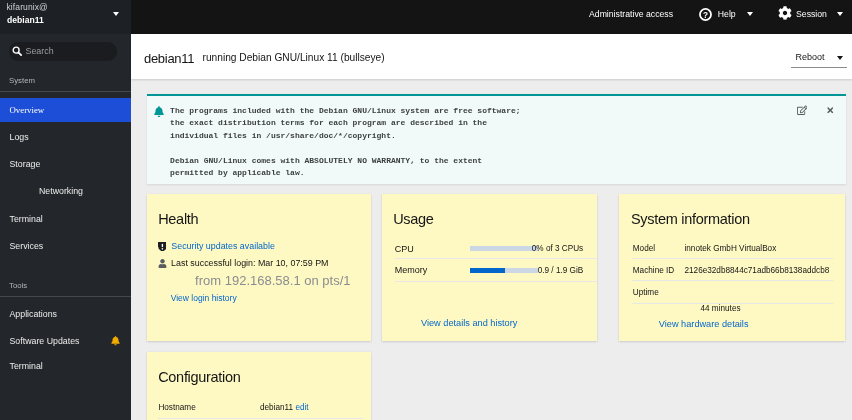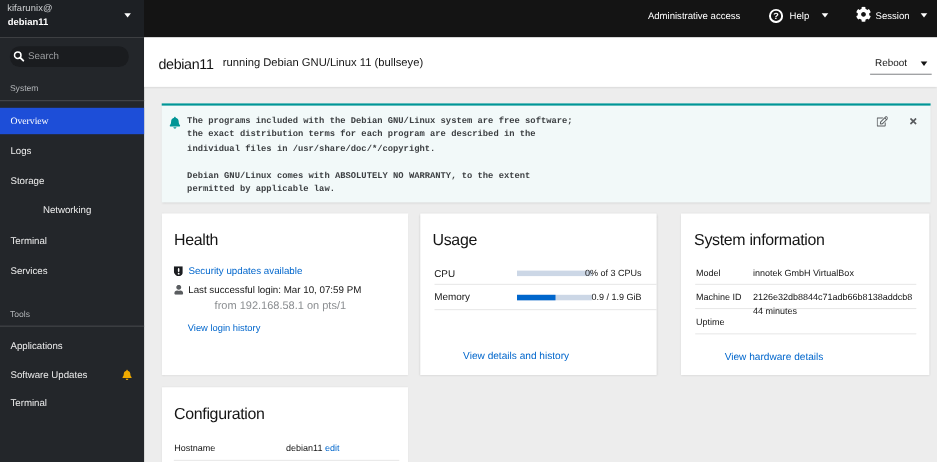"Health" .card { background: #ffffff -> #fef9c3 }
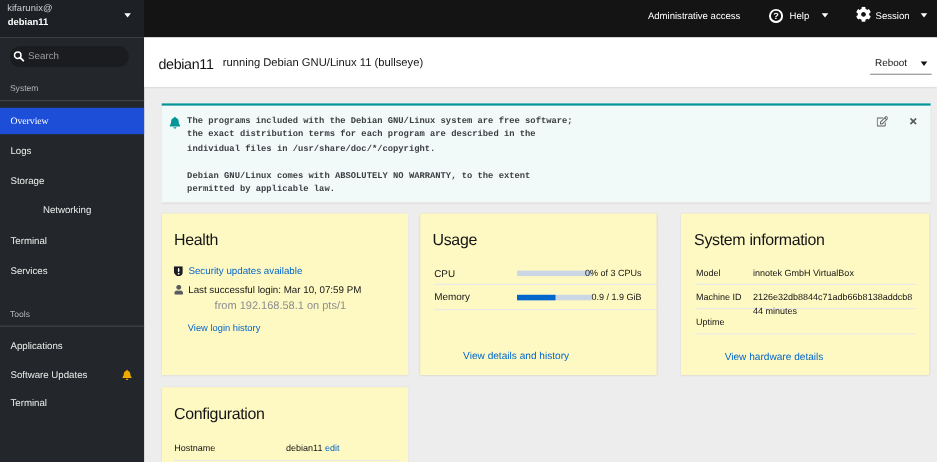"from 192.168.58.1 on pts/1" #health .row3 { font-size: 10px -> 13px }
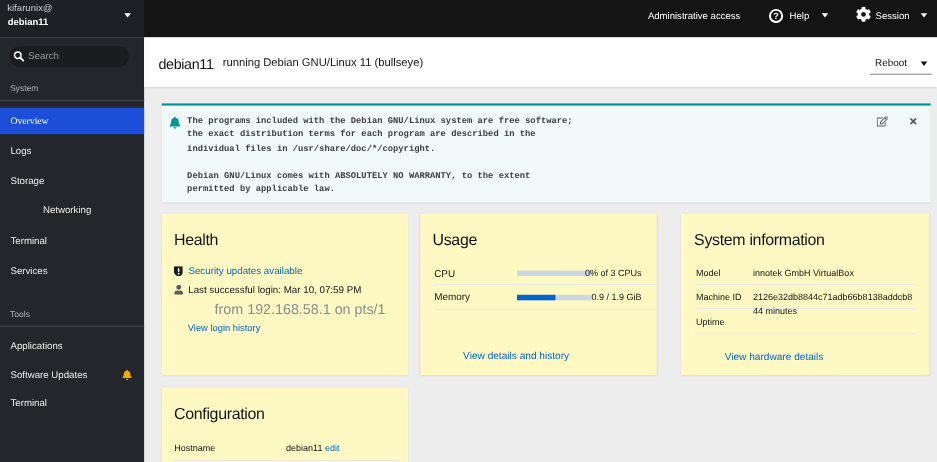"44 minutes" div.val { margin-left: none -> 16px; top: 84px -> 110px }
